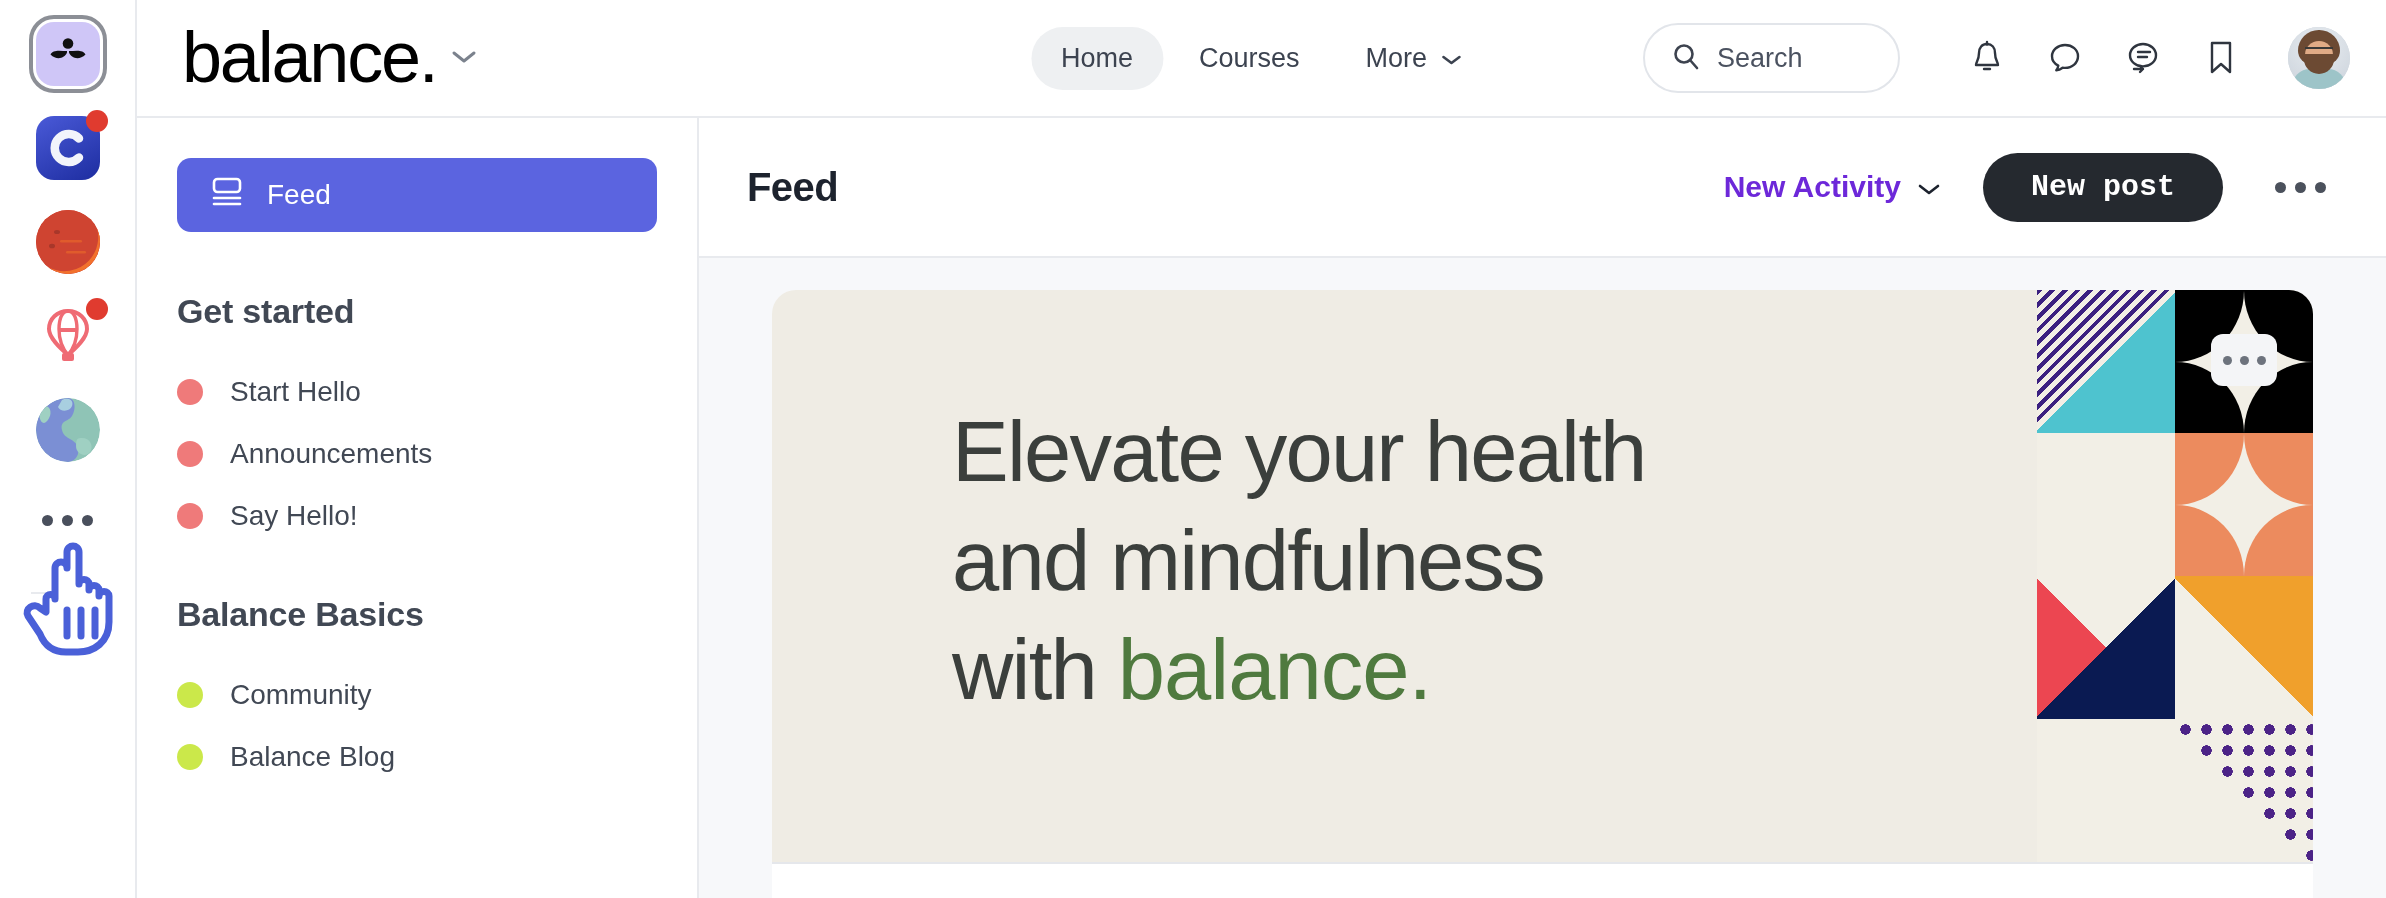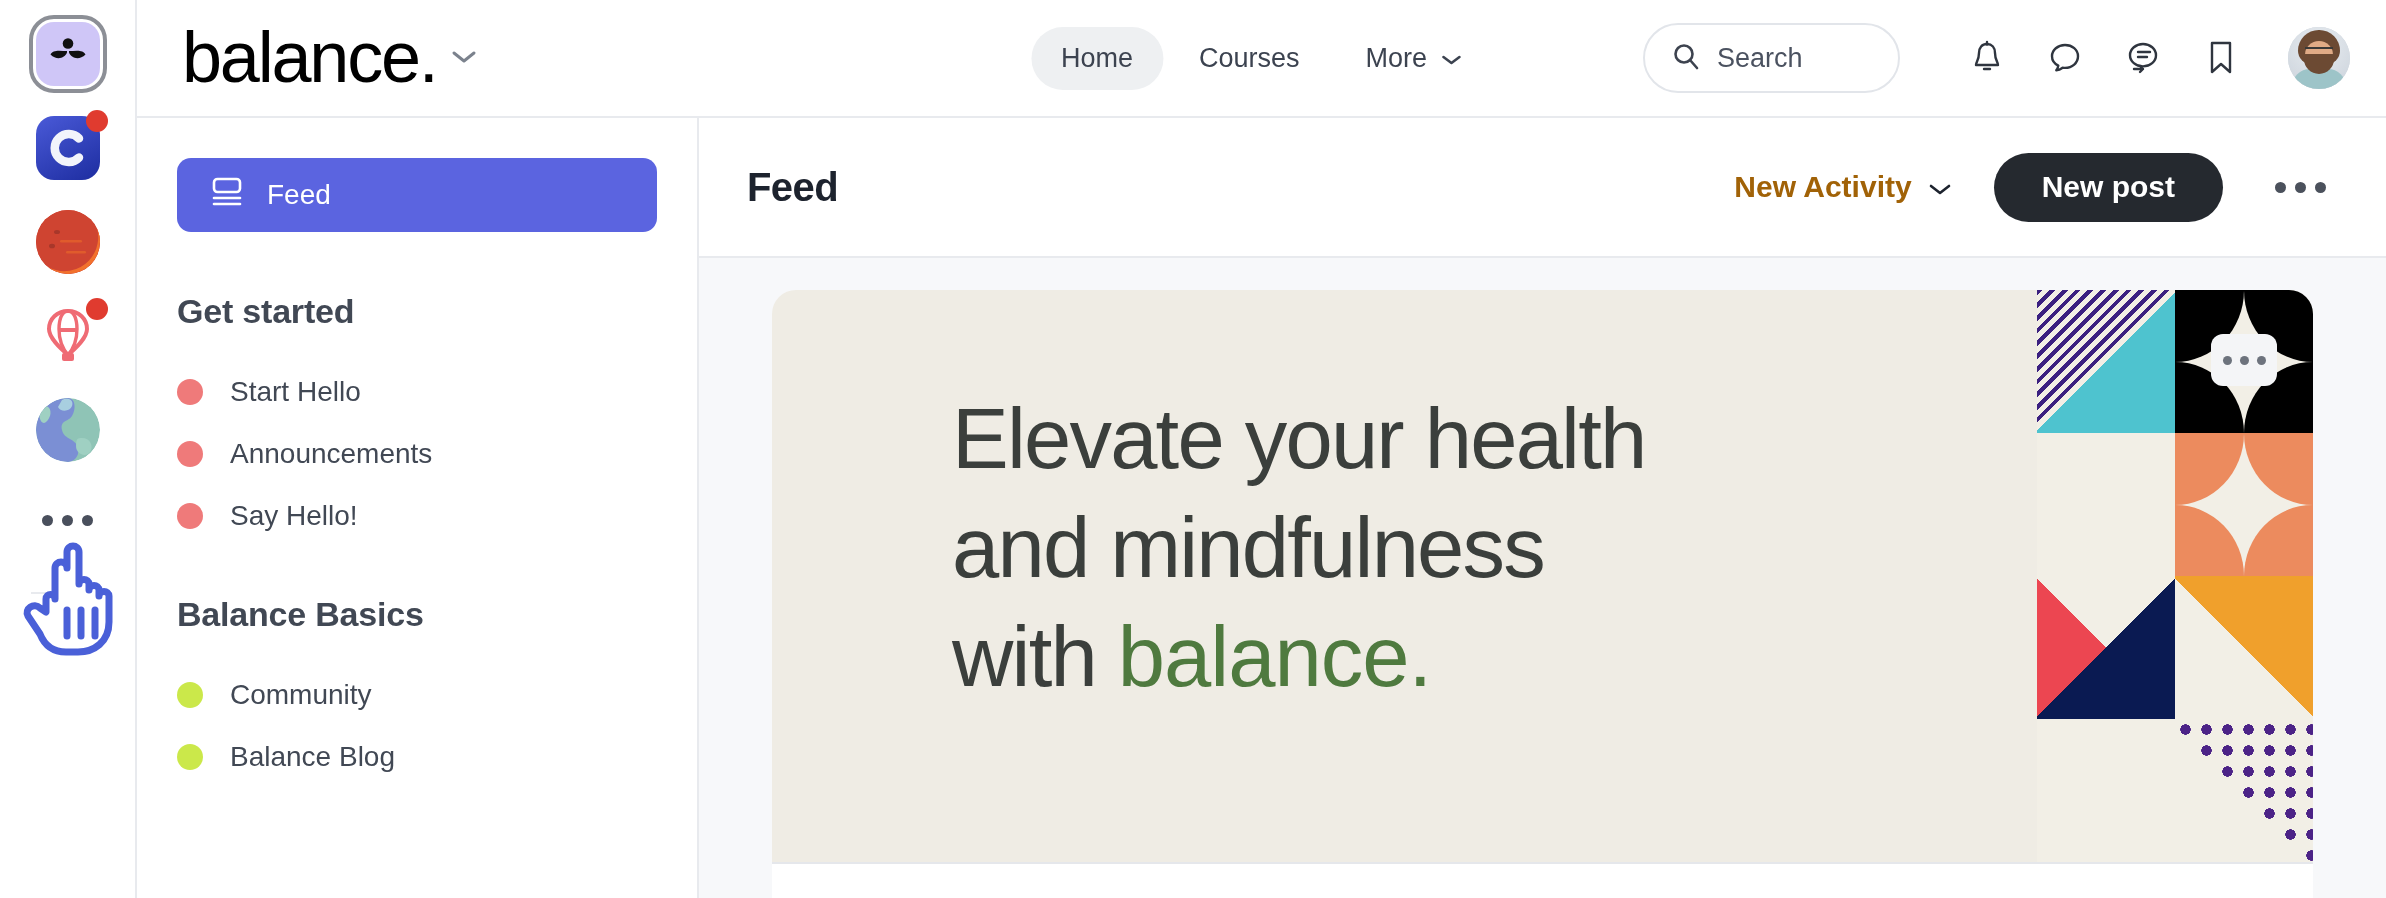"New Activity" .activity-sel { color: #a16207 -> #6d28d9 }
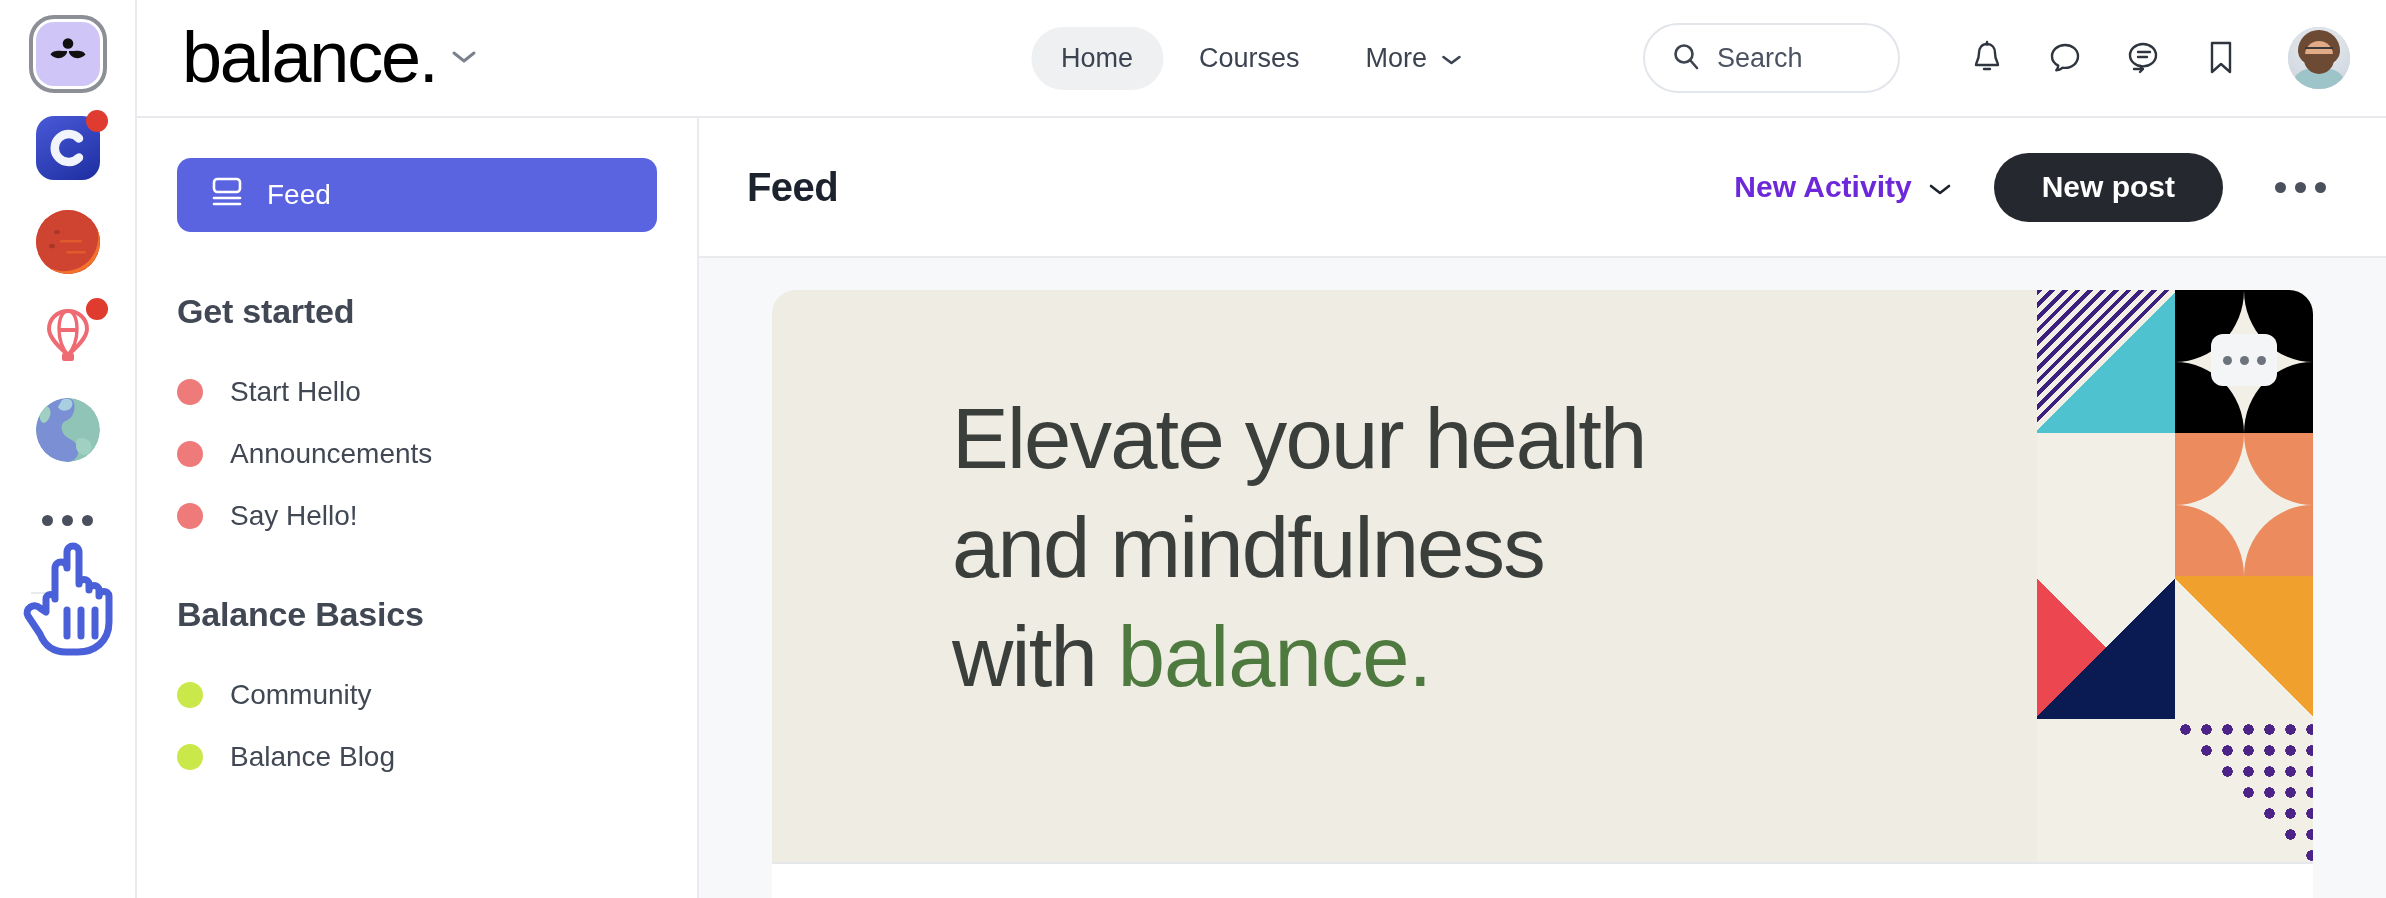"New post" .btn-new { font-family: Liberation Sans, sans-serif -> Liberation Mono, monospace }
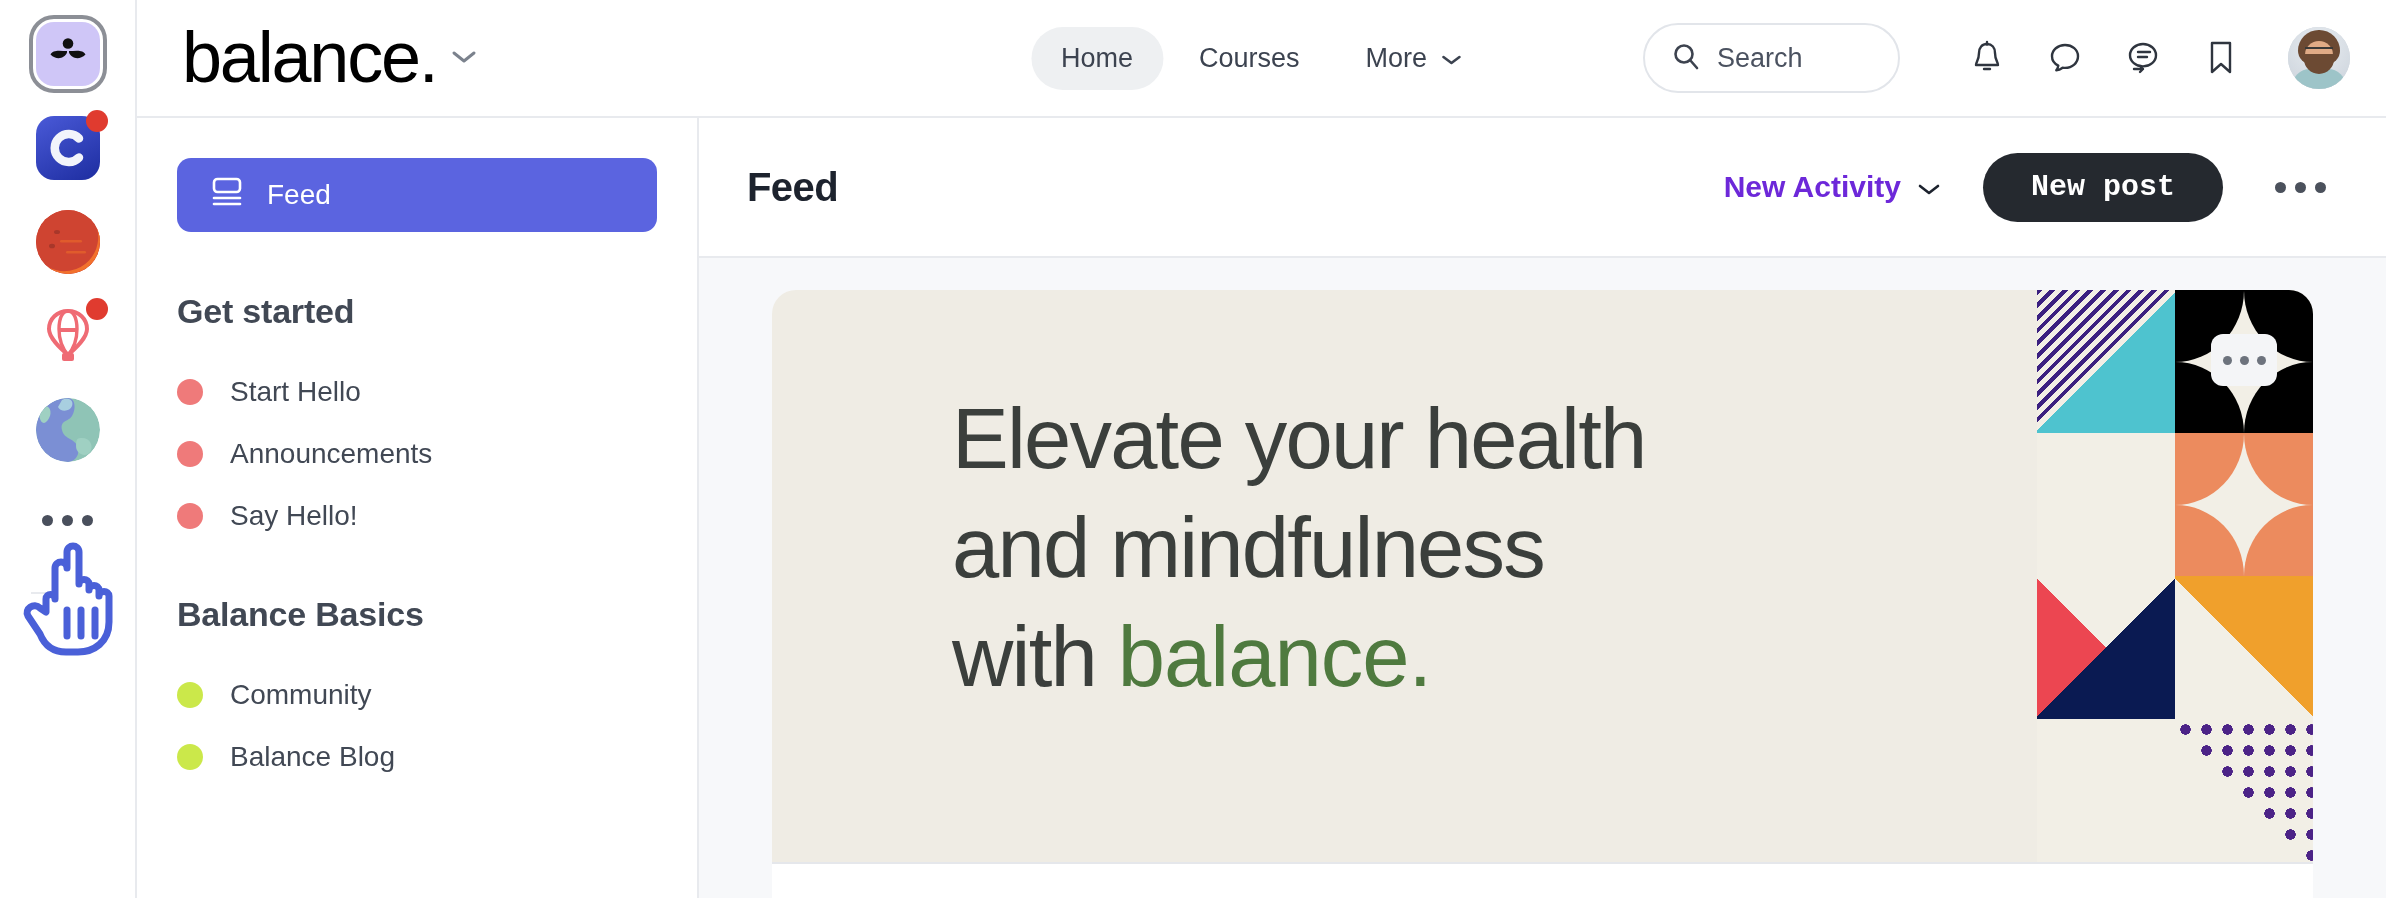"Elevate your health" .hero-text { top: 95px -> 108px }
